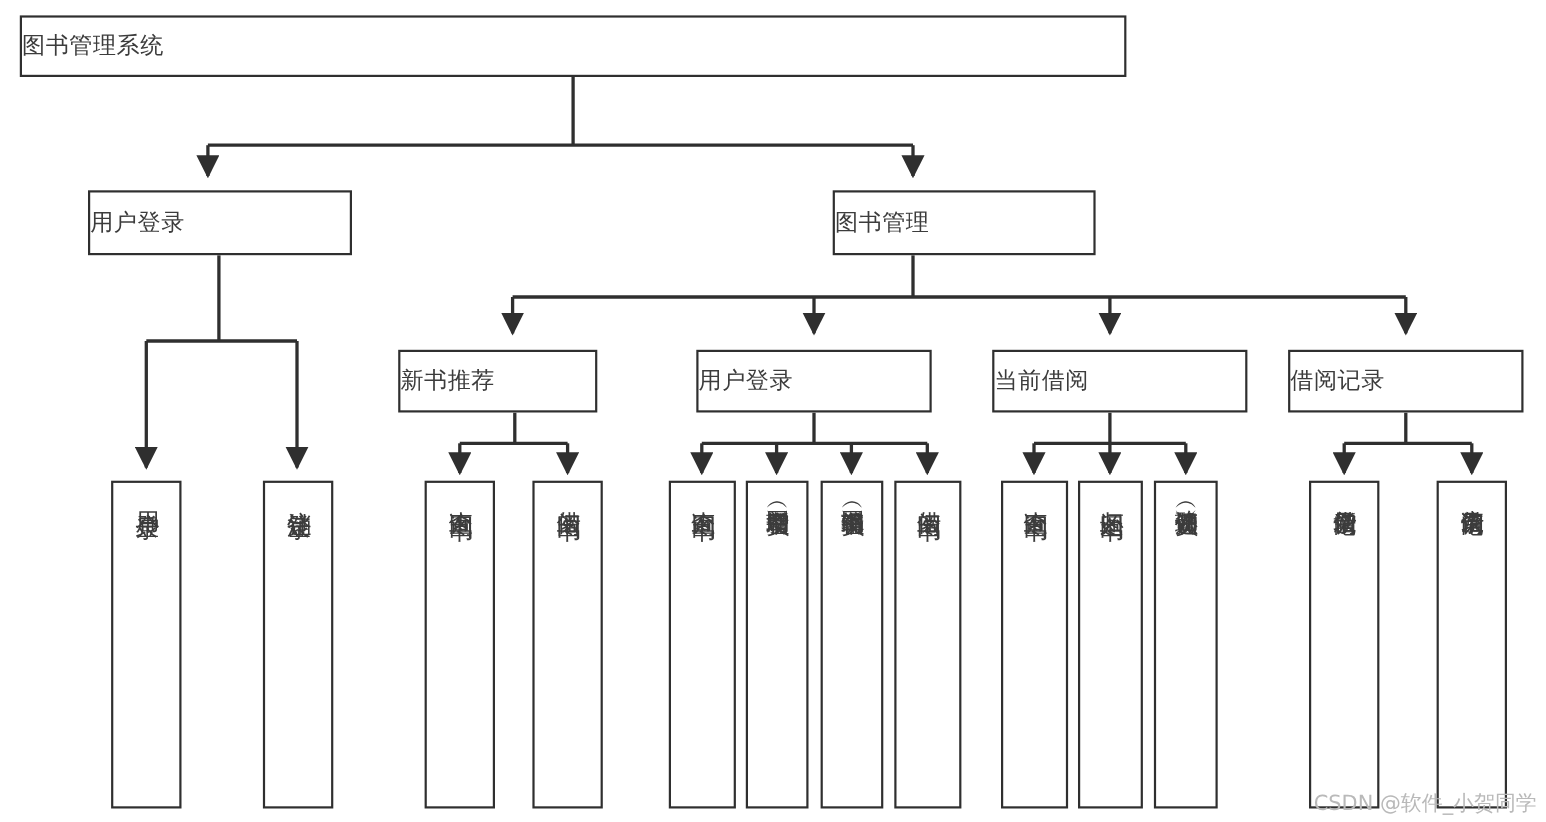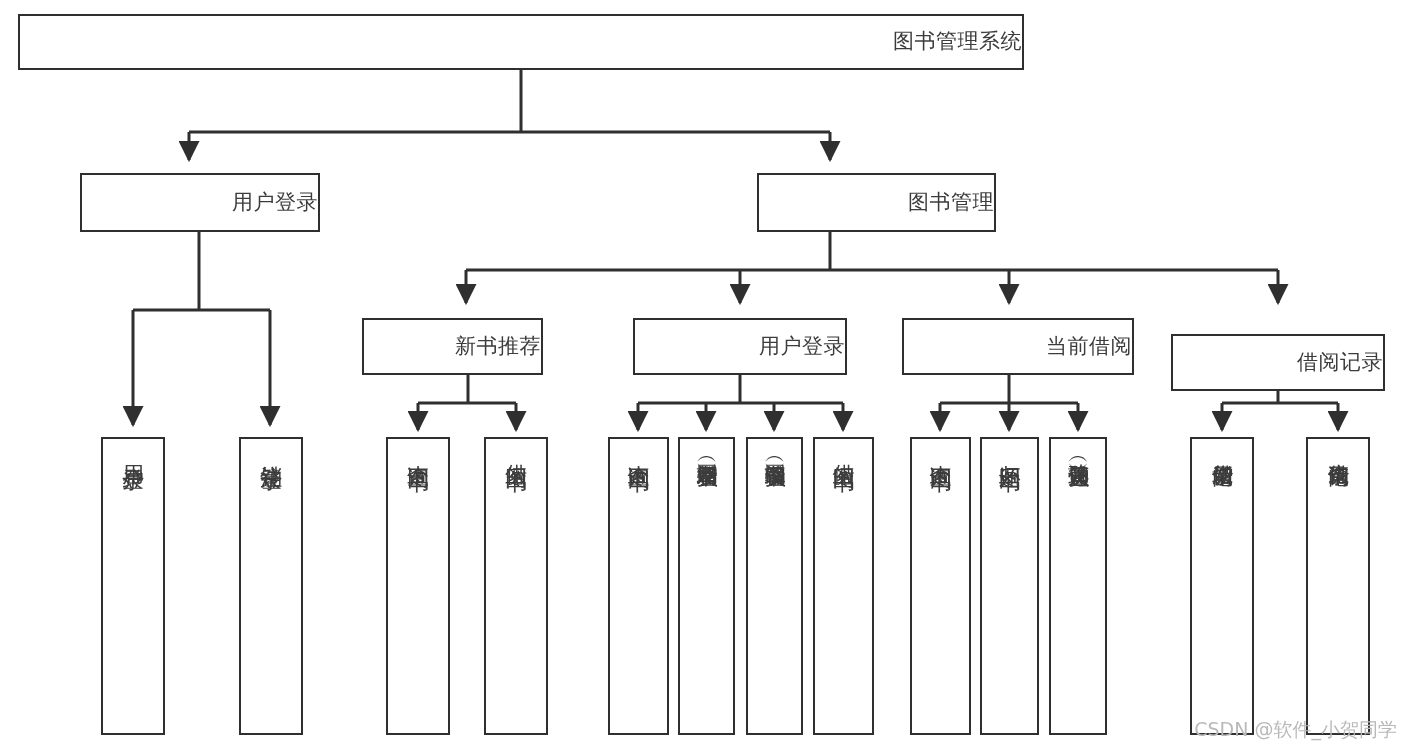"图书管理系统" .node { justify-content: flex-end -> flex-start }
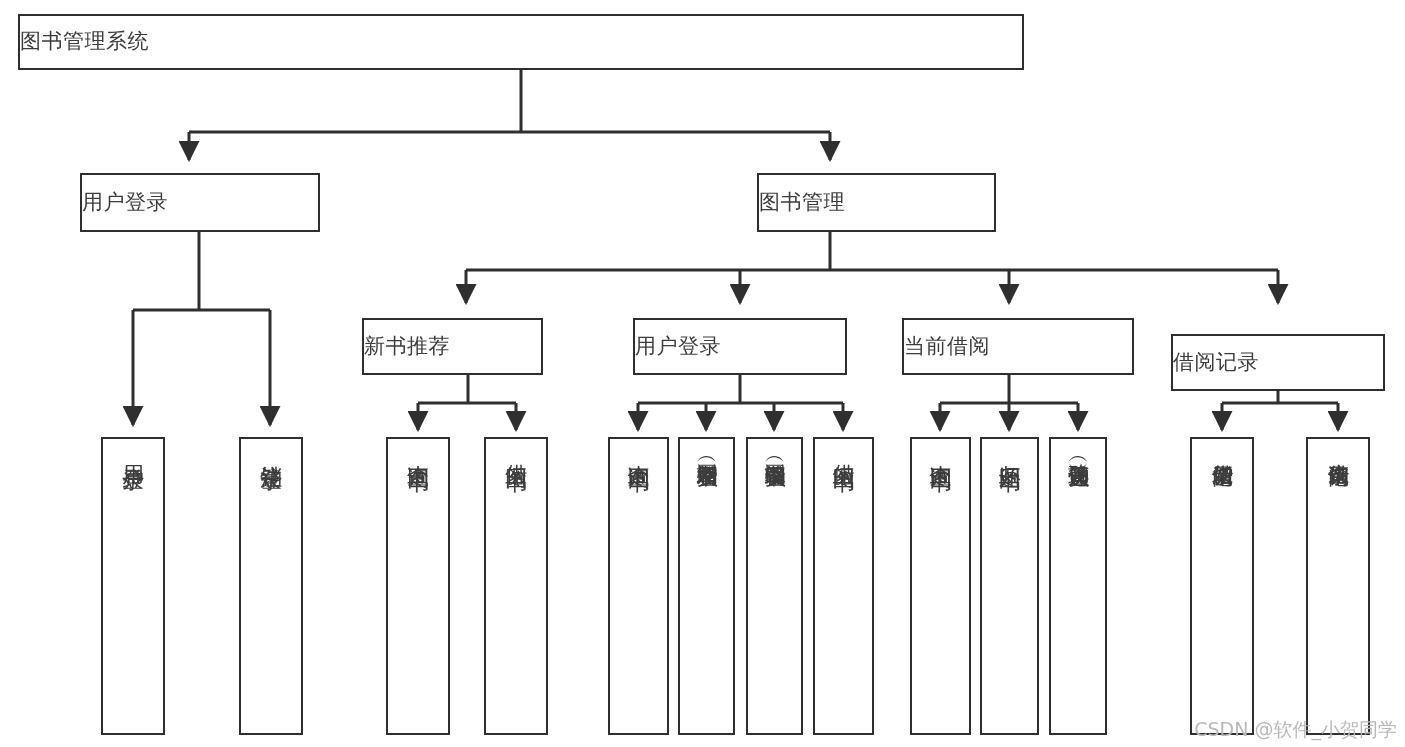"借阅记录" div.node { margin-top: 16px -> none }
